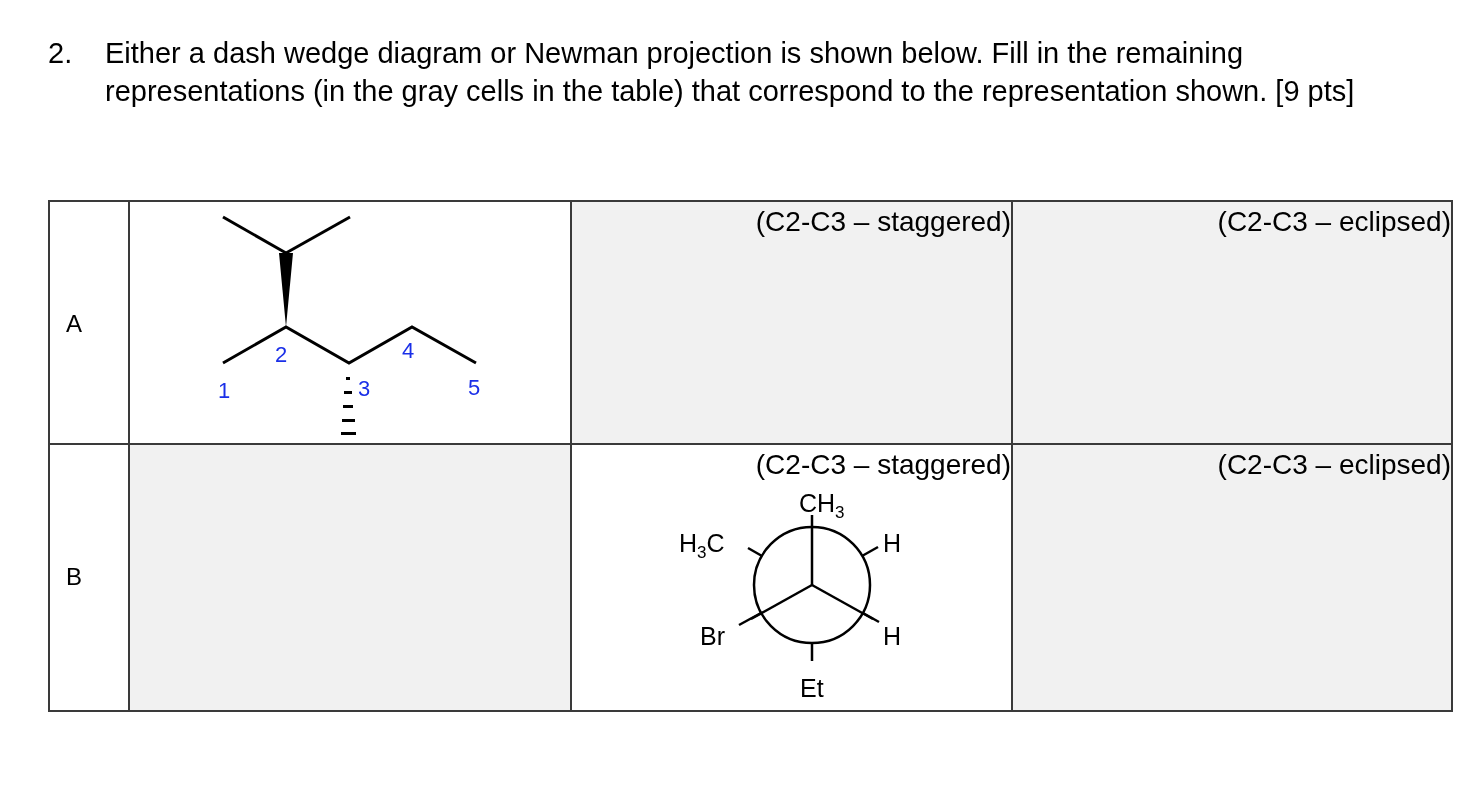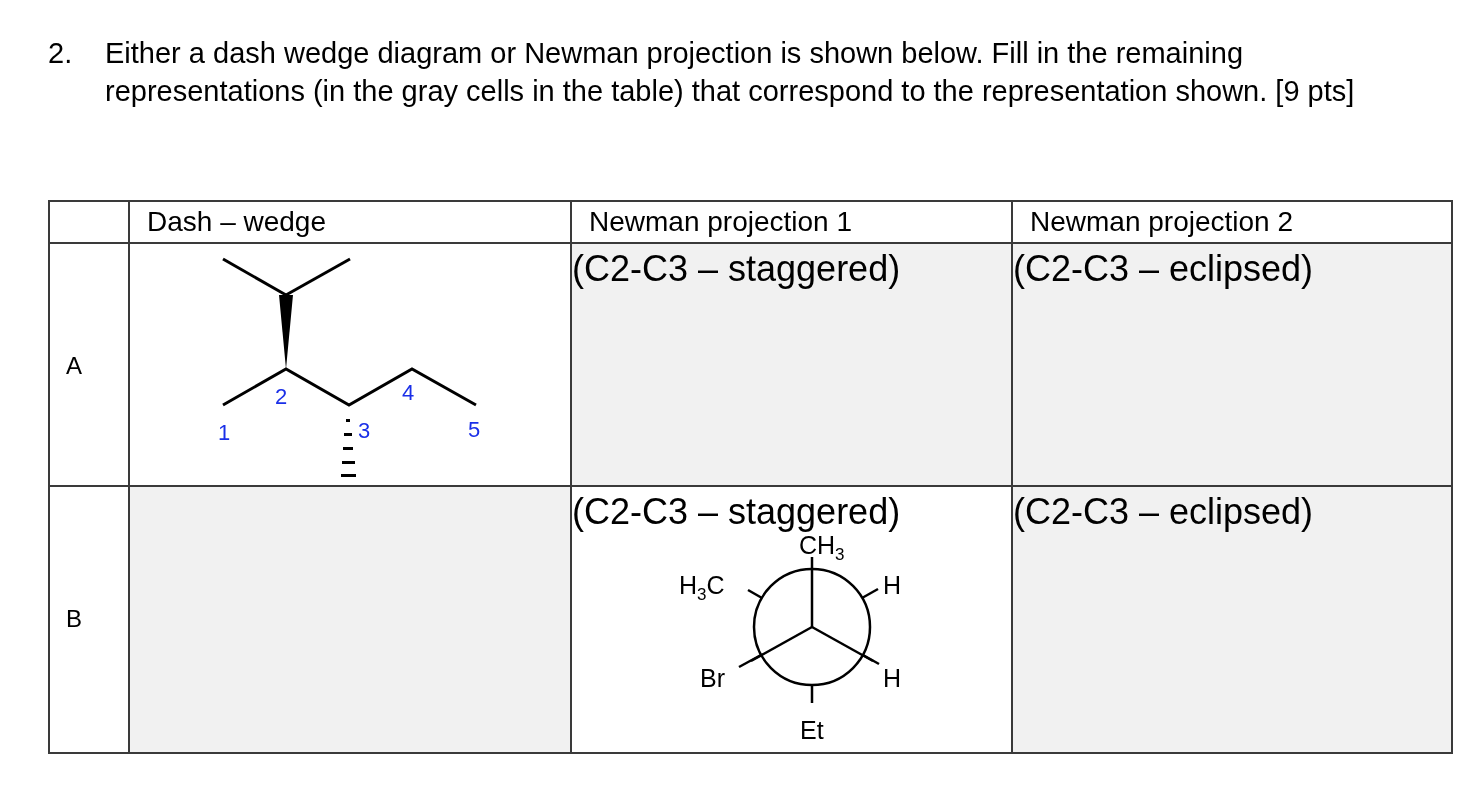"Dash – wedge" tr.hdr { html: <tr> <td></td> <td> <span>Dash – wedge</span> </td> <td> <span>Newman projection 1</span> </td> <td> <span>Newman projection 2</span> </td> </tr> -> none }
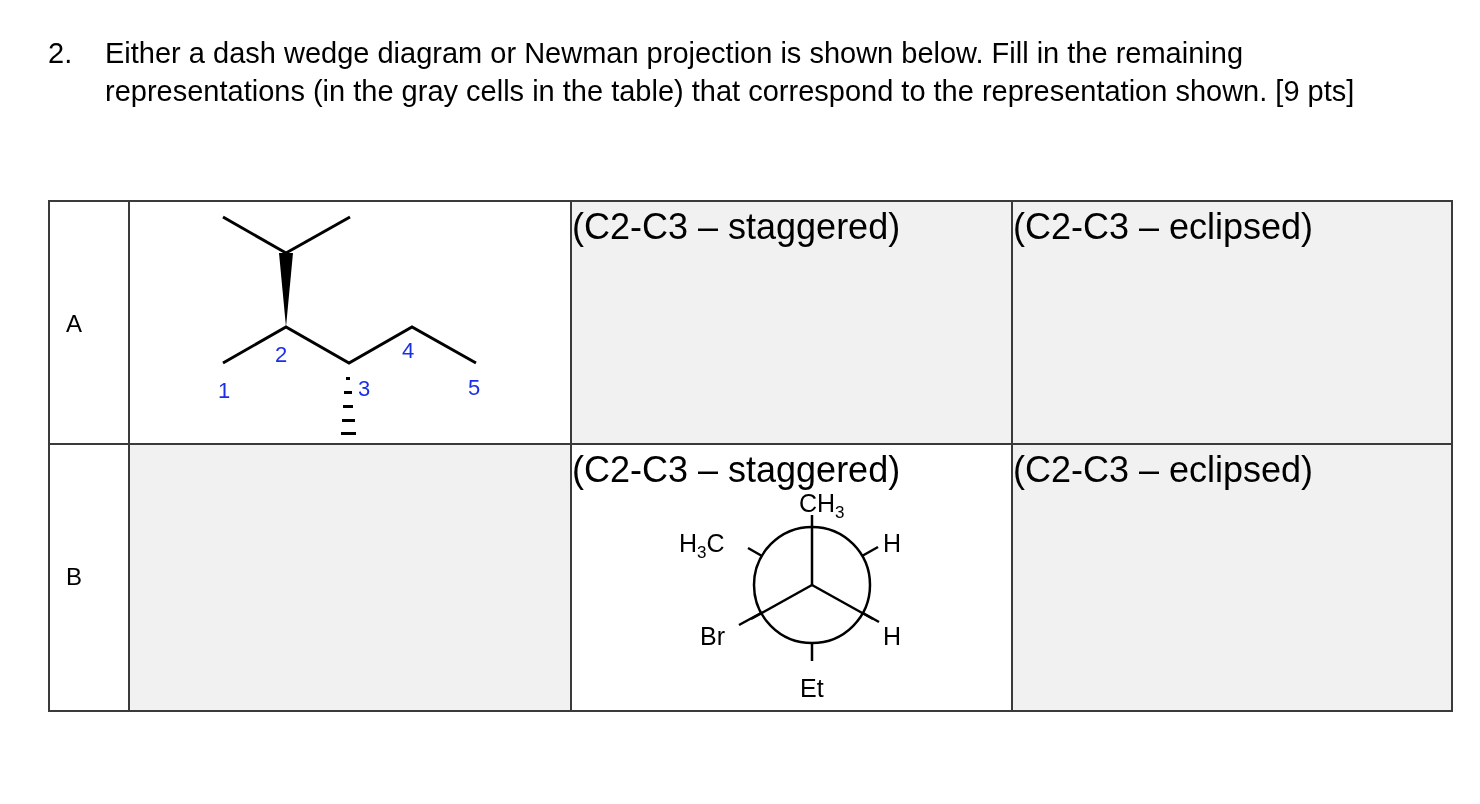"(C2-C3 – staggered)" .sub { font-size: 36px -> 28px; text-align: left -> right }
